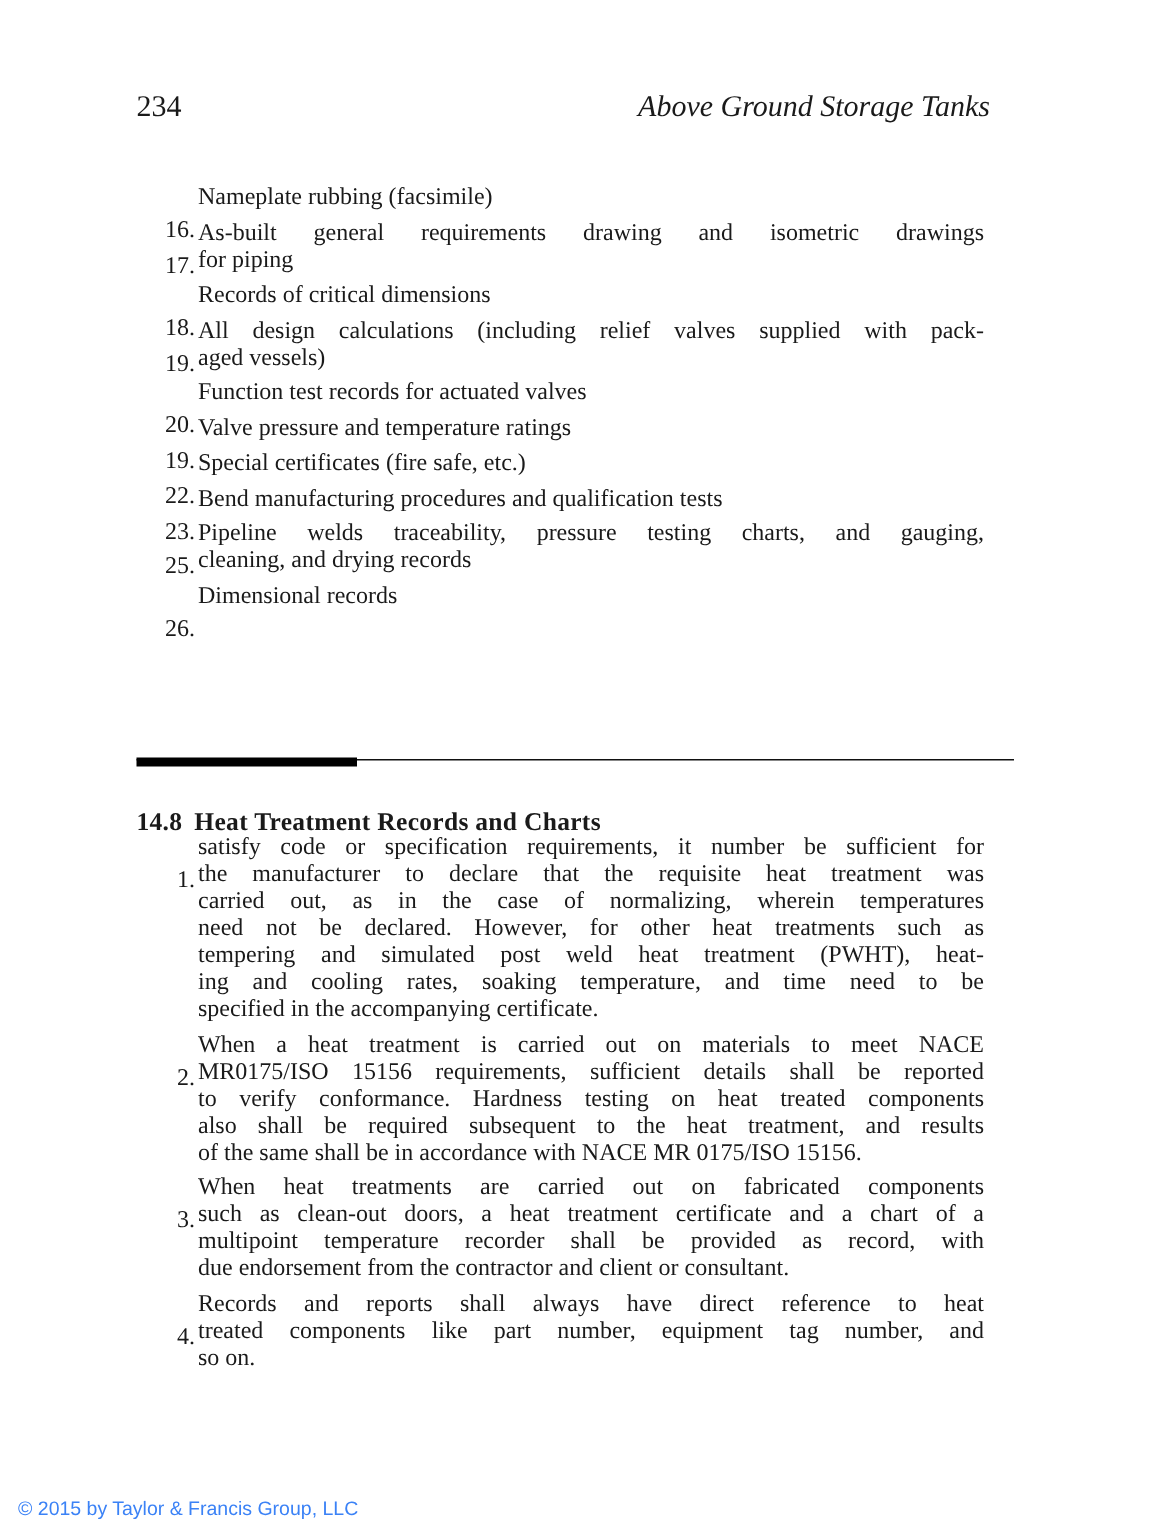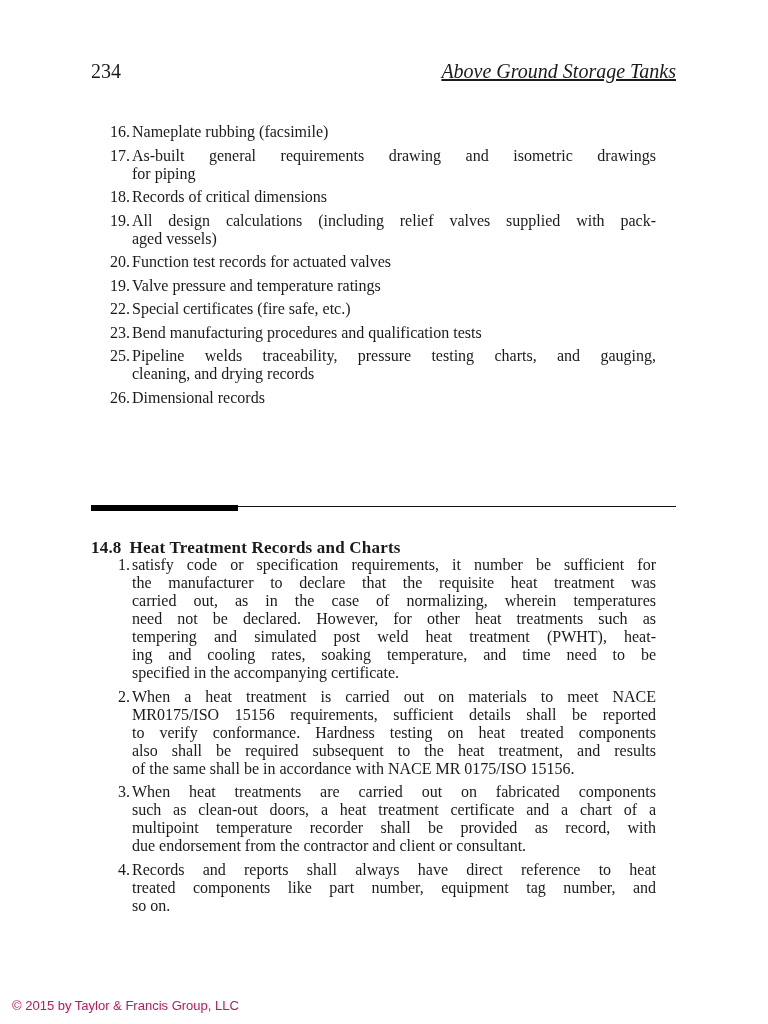"Above Ground Storage Tanks" .running-title { right: 0 -> 16px; text-decoration: underline -> none }
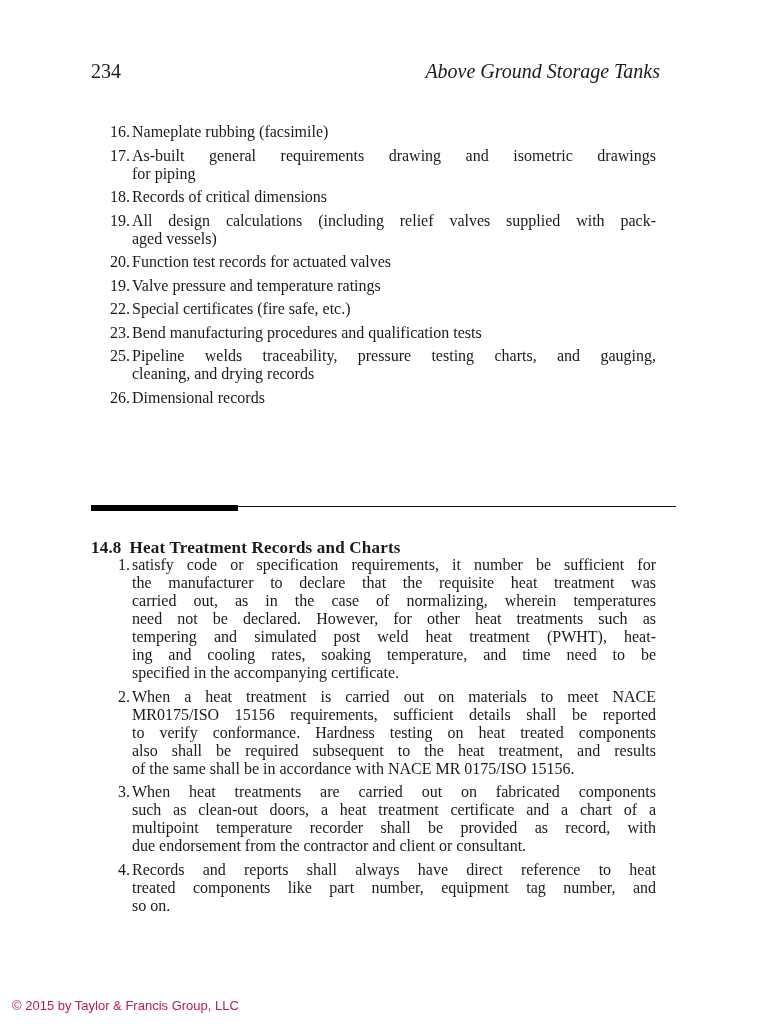"16." .num { margin-top: none -> 22px }
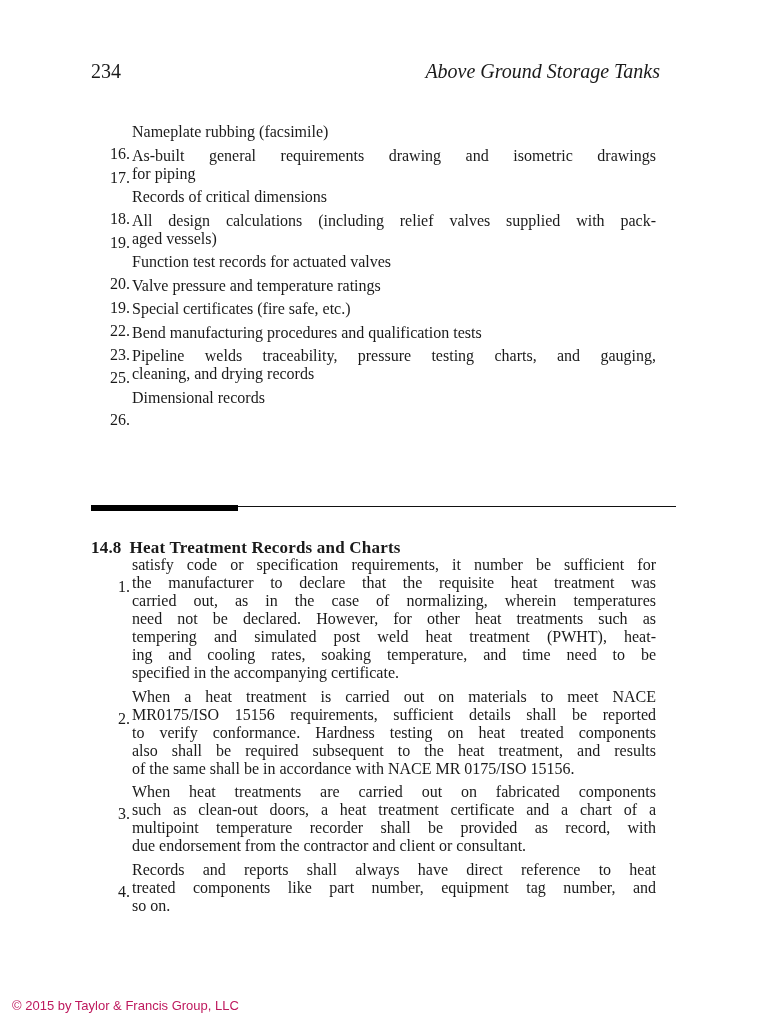"© 2015 by Taylor &" .footer { color: #be185d -> #3b82f6 }
